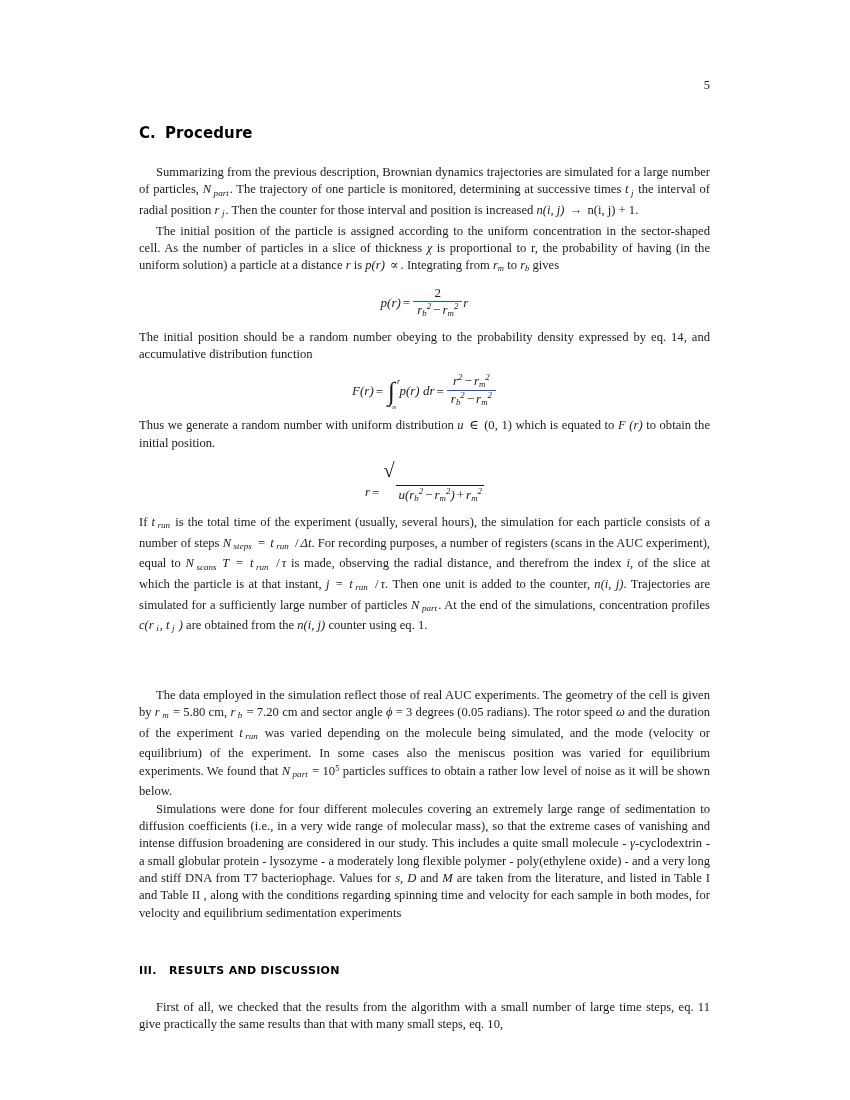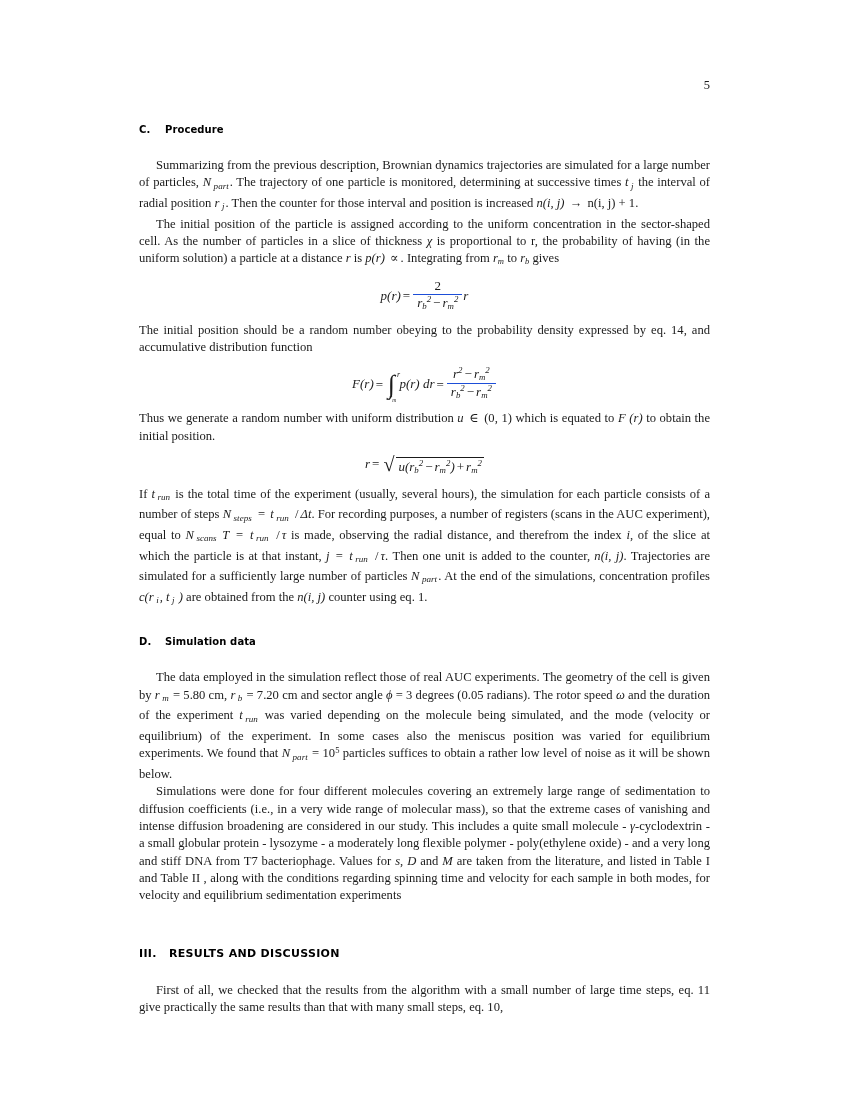"C. Procedure" .sec-head { font-size: 10px -> 15px }
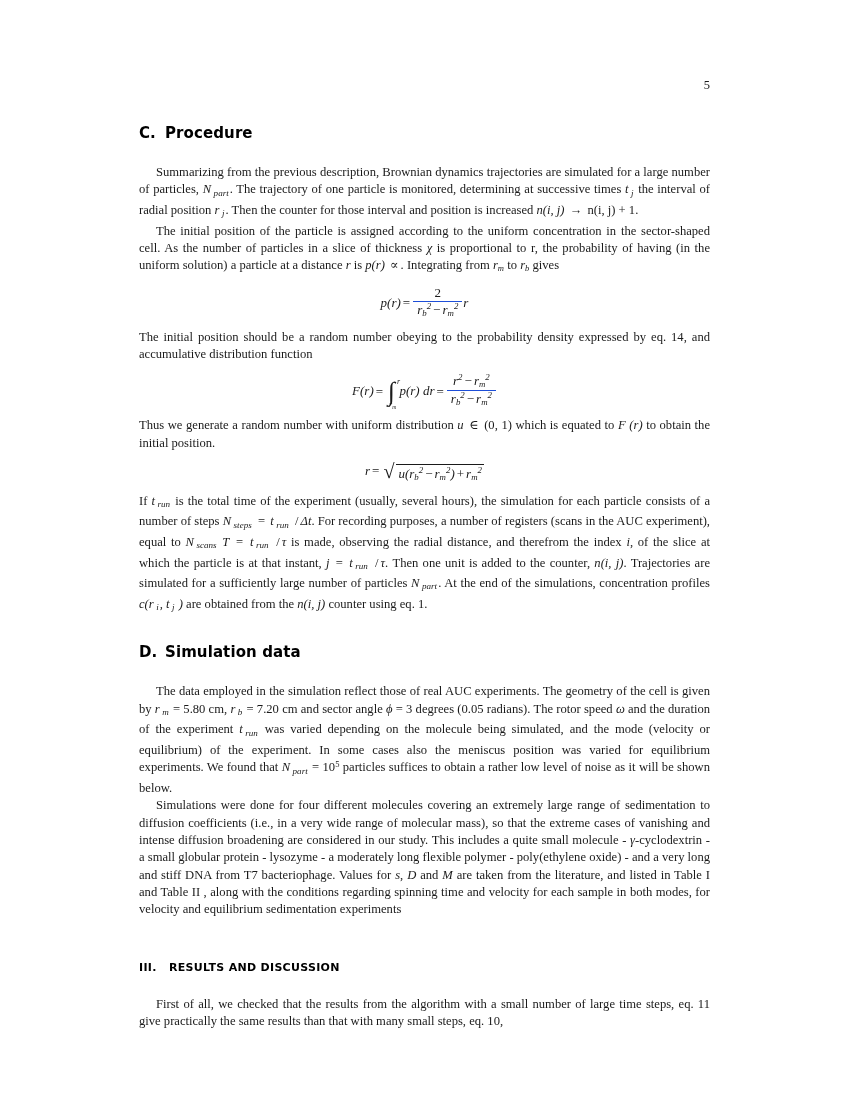"u(rb2 − rm2) + rm2" .sqrt .radicand { margin-top: none -> 22px }
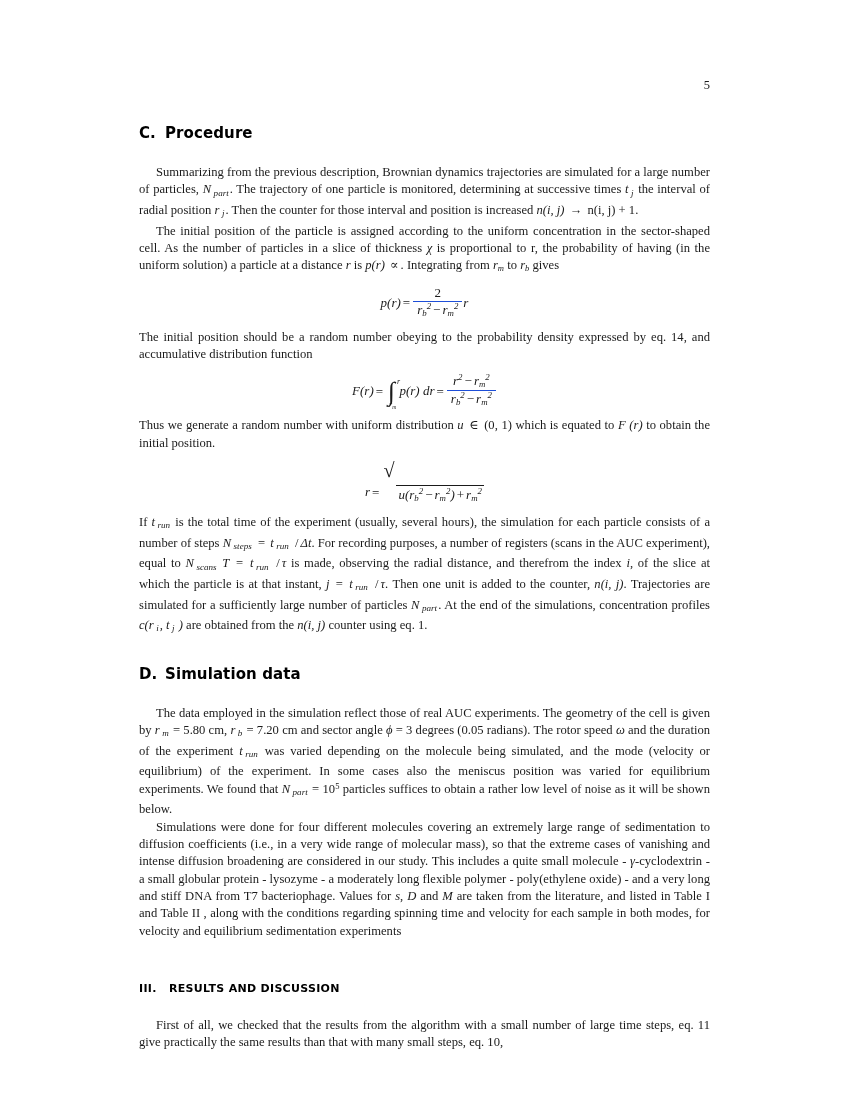"D. Simulation data" div.sec-head { html: <div> <span>D.</span><span>Simulation data</span> </div> -> none }
